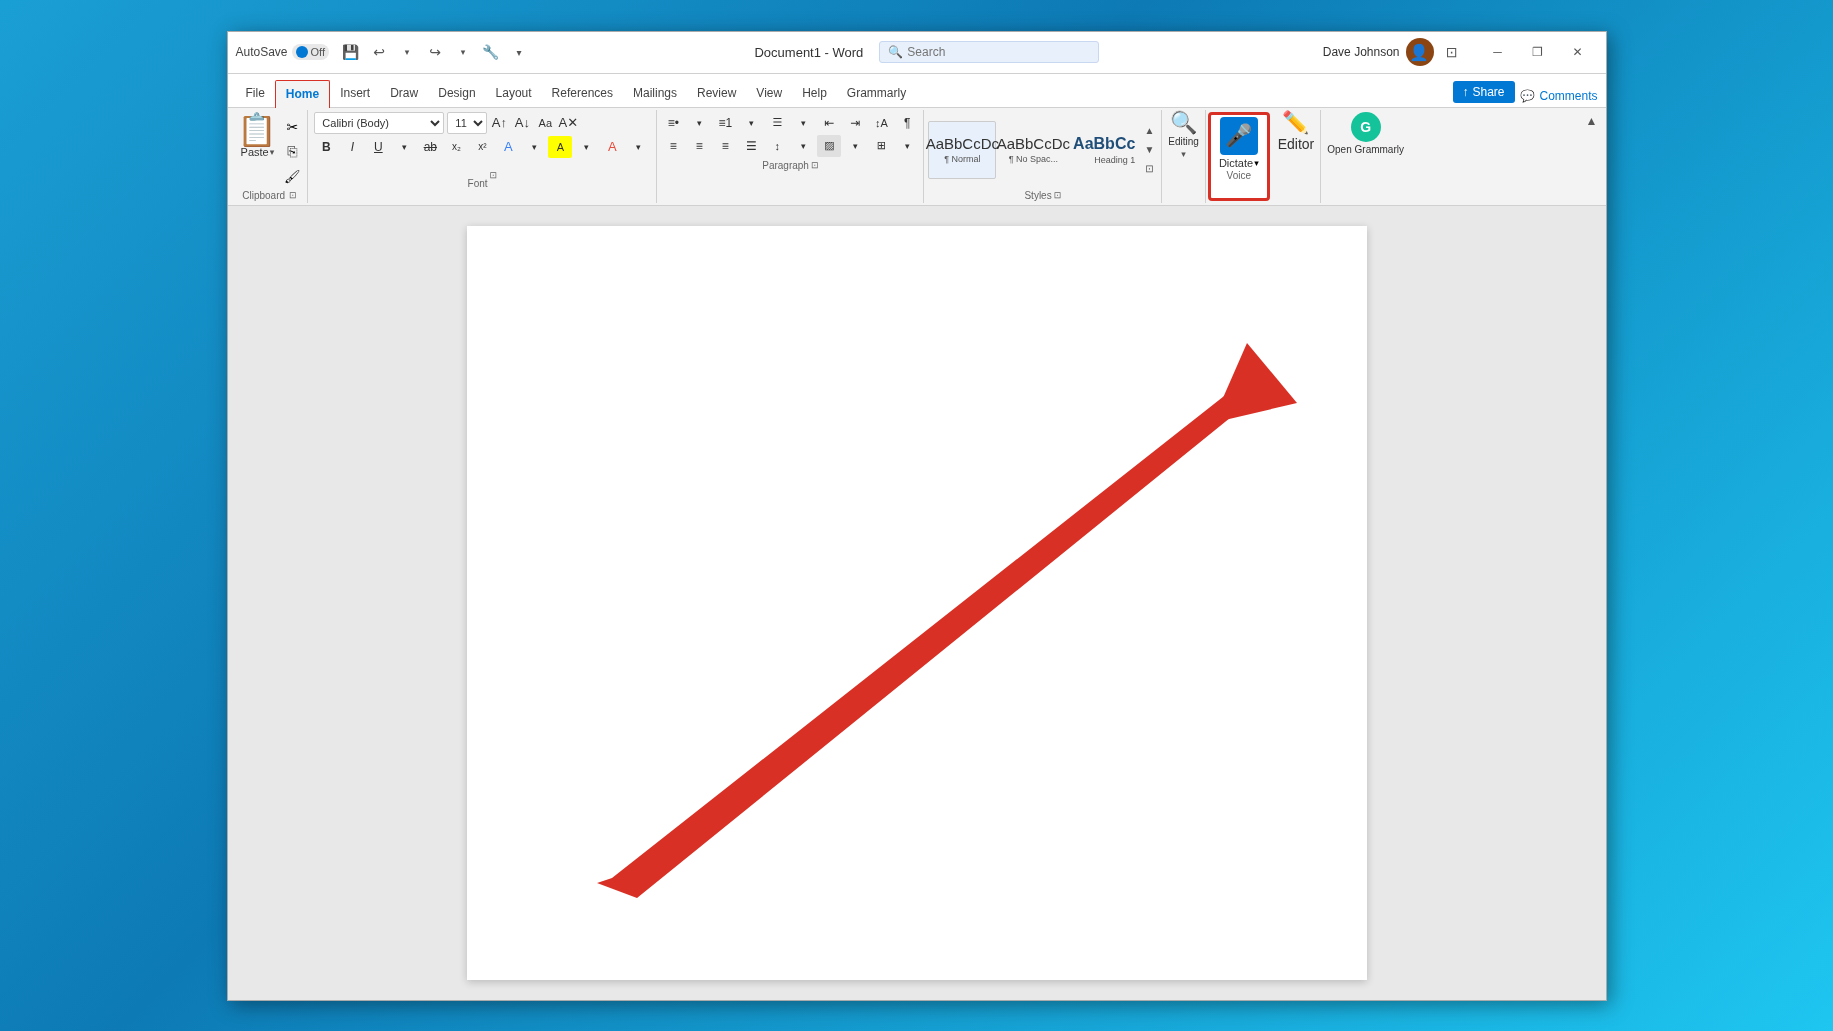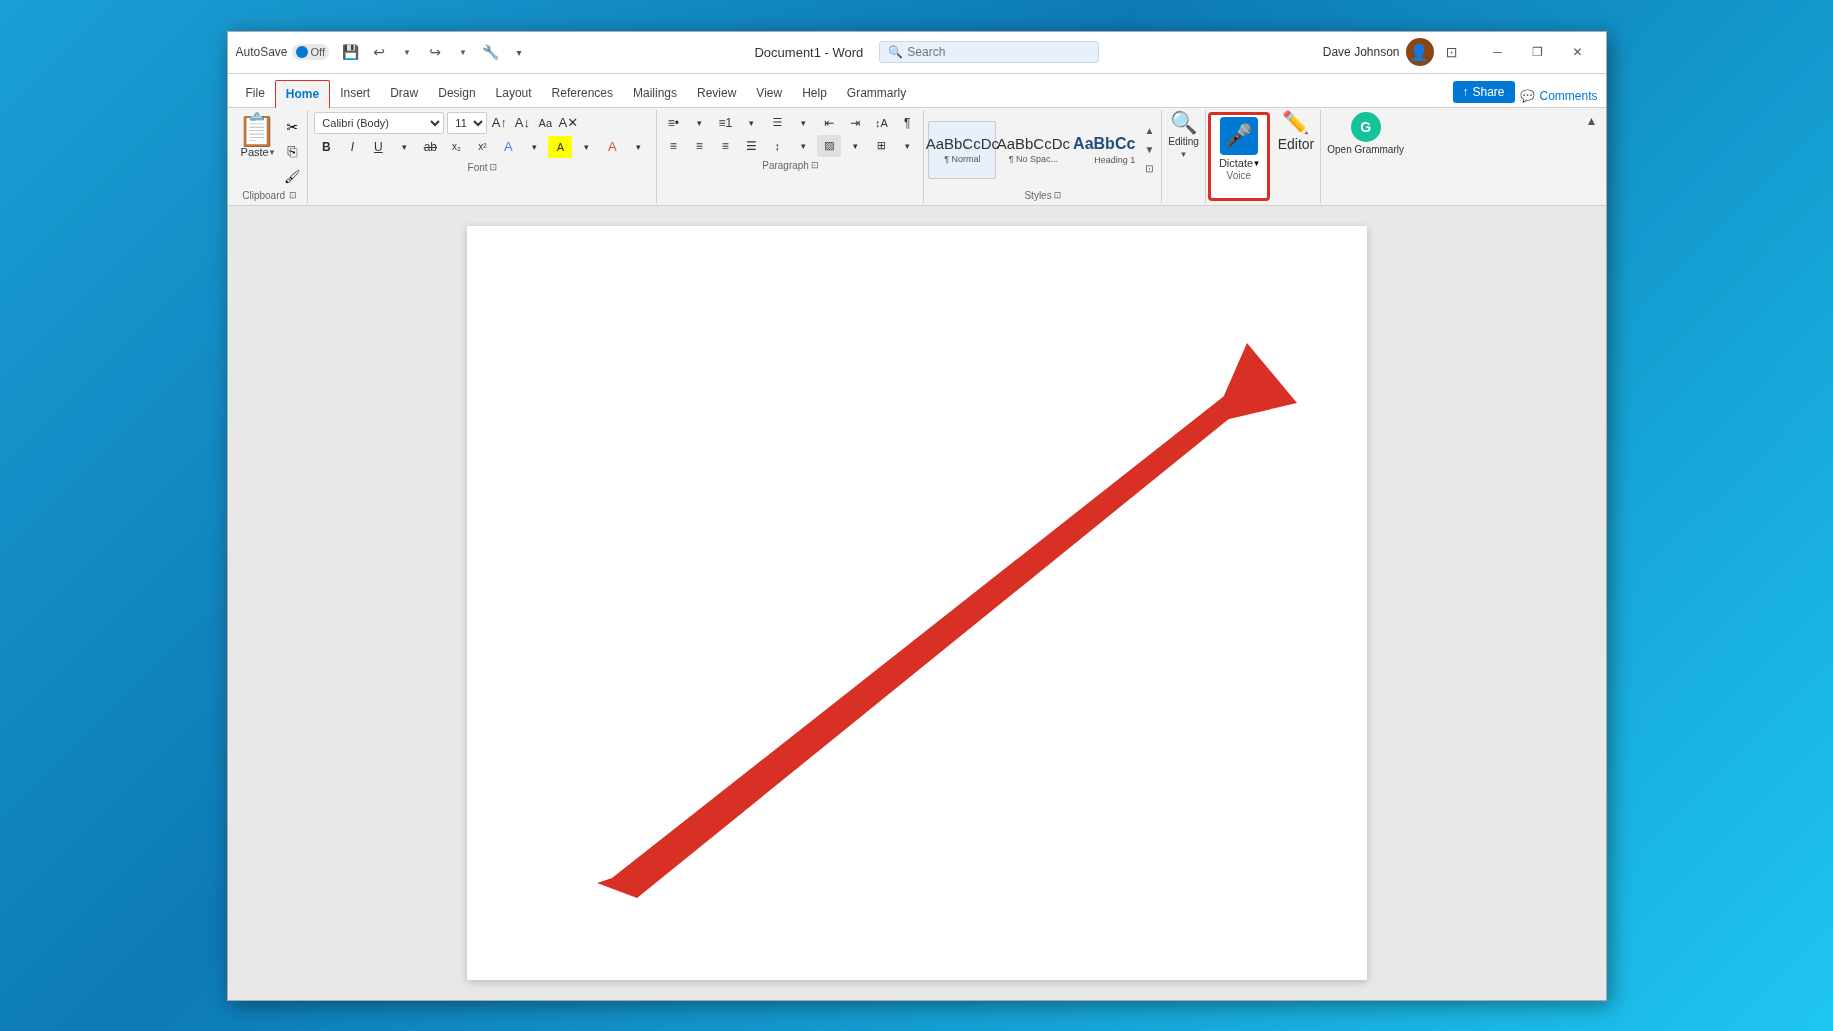"Font" span { margin-top: none -> 16px }
